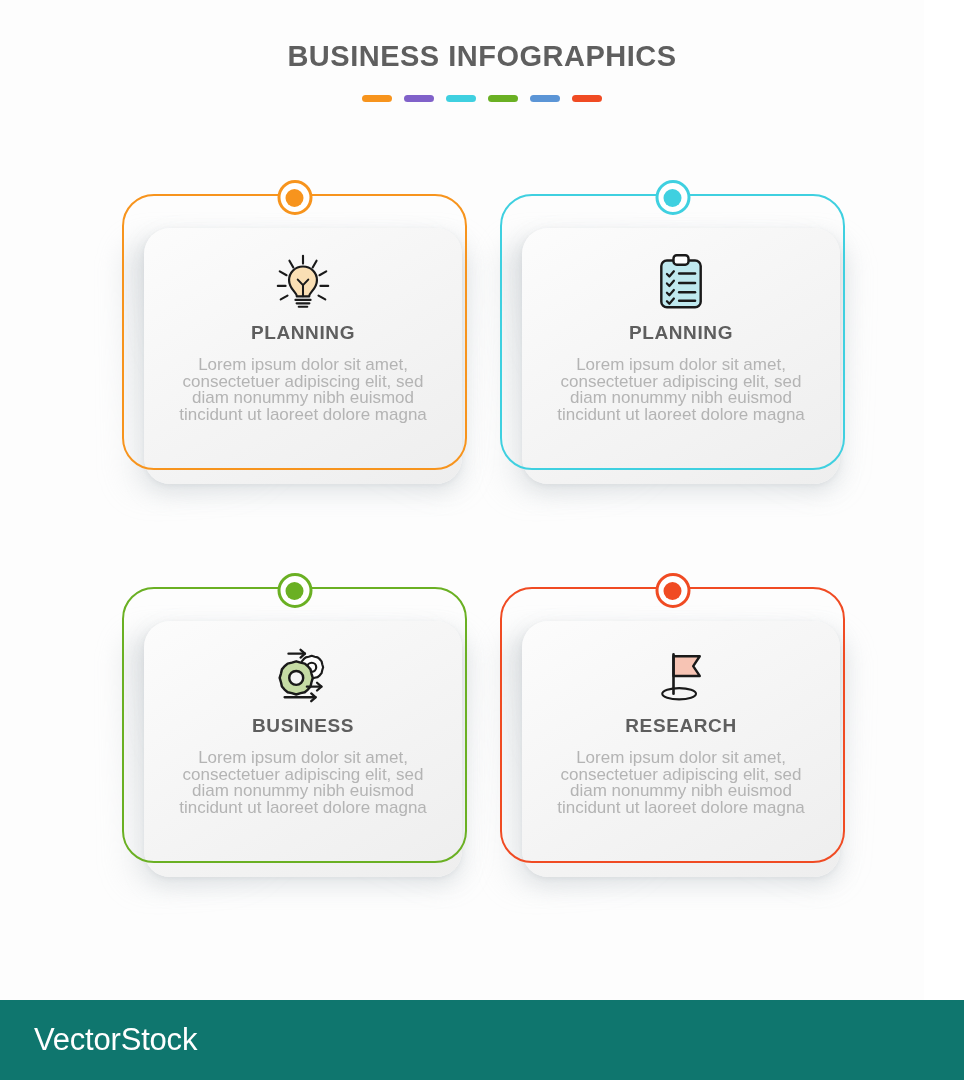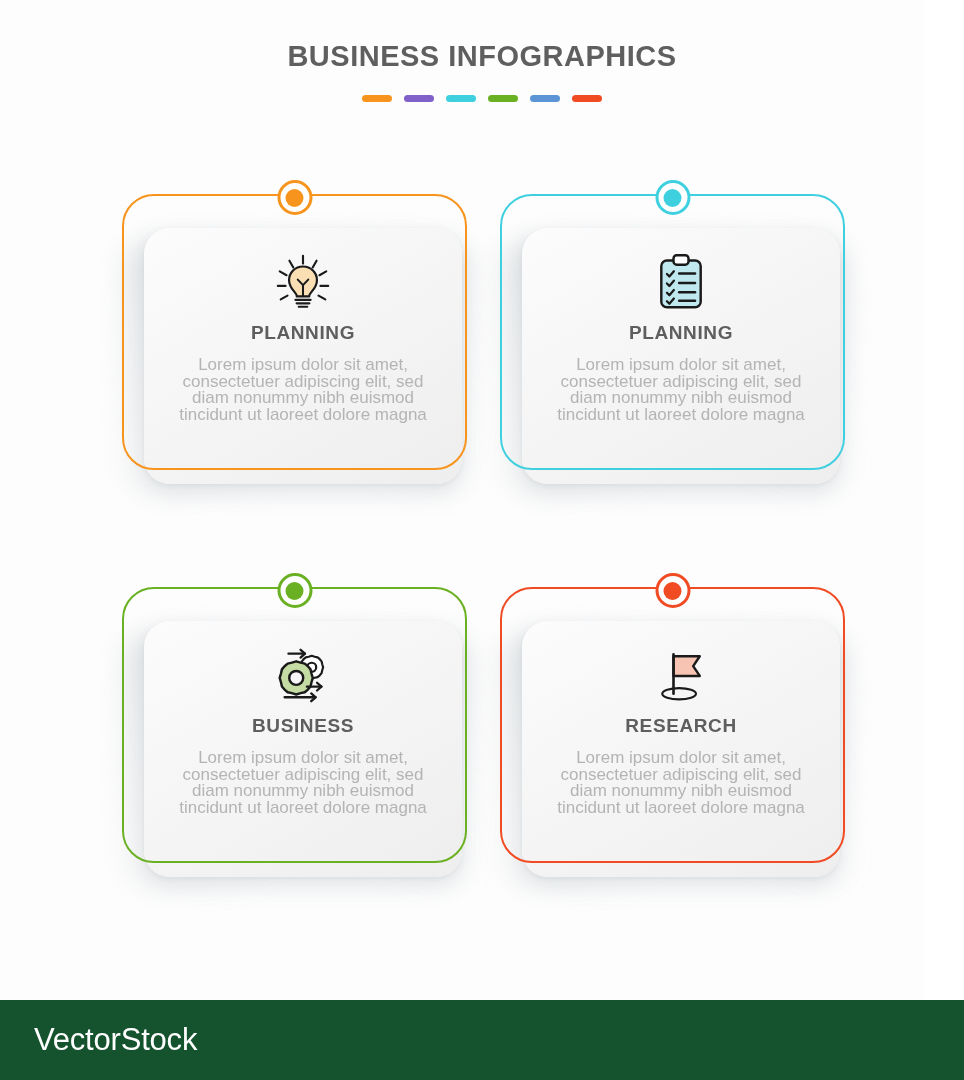"VectorStock" div.footer { background: #14532d -> #0f766e }
